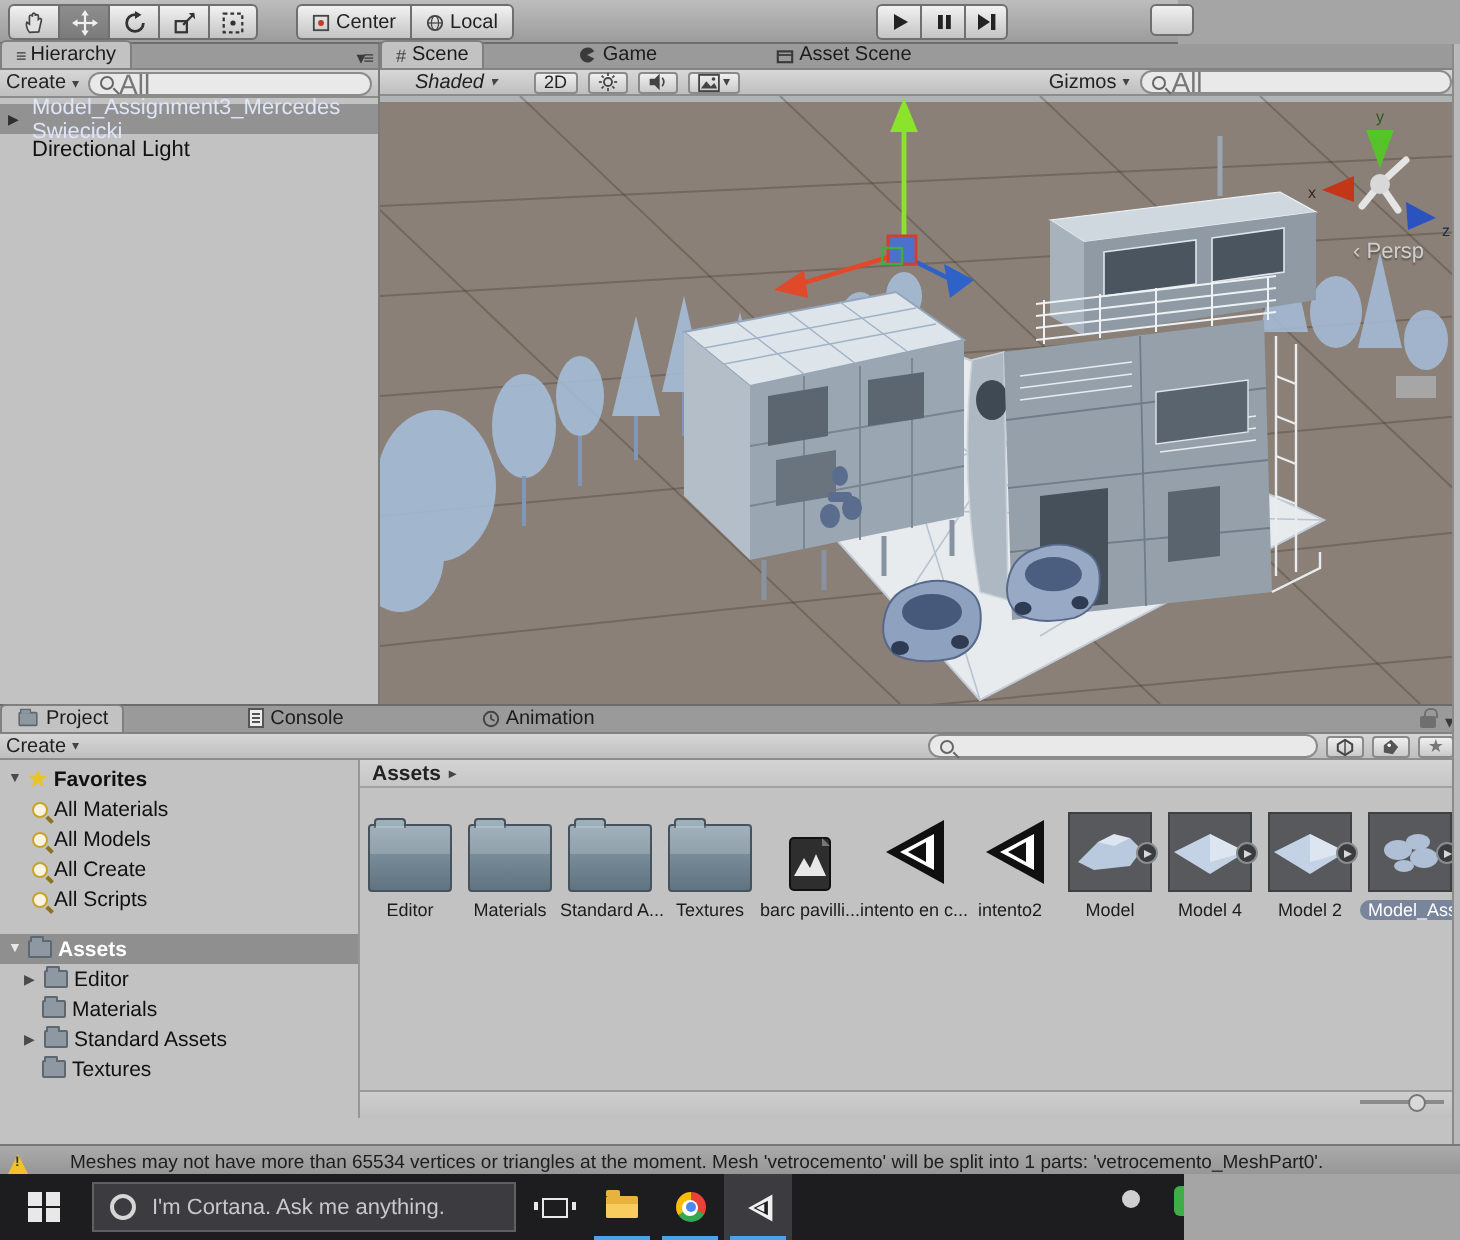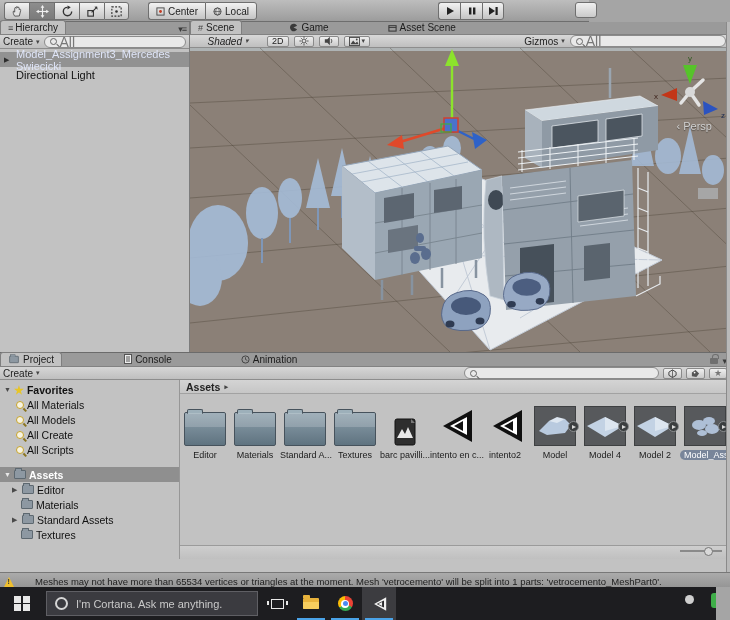"I'm Cortana. Ask me anything." #taskbar { width: 716px -> 592px }
